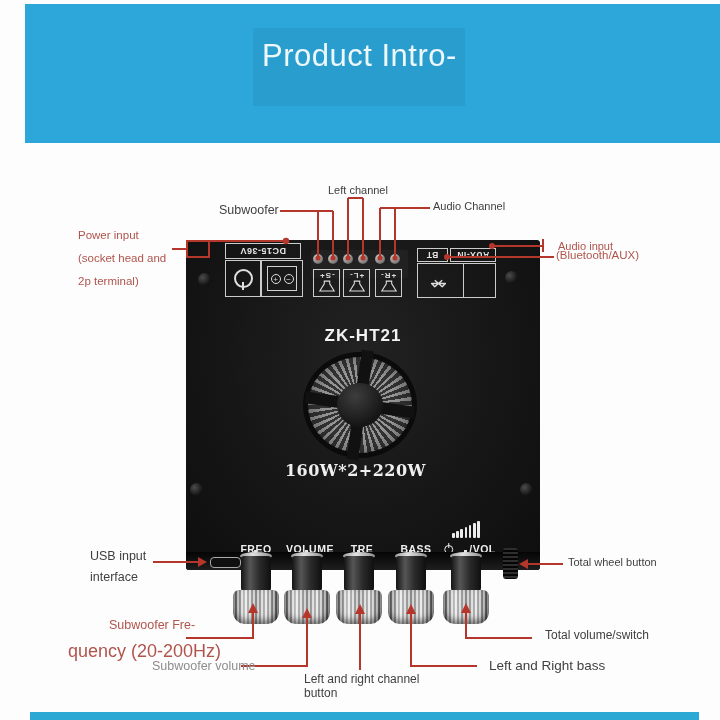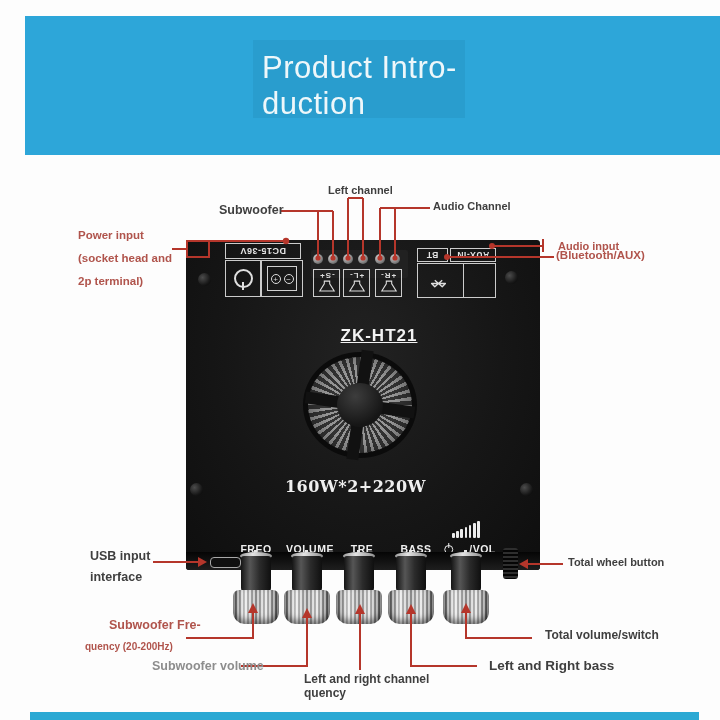"Product Intro-" .banner { top: 16px -> 4px }
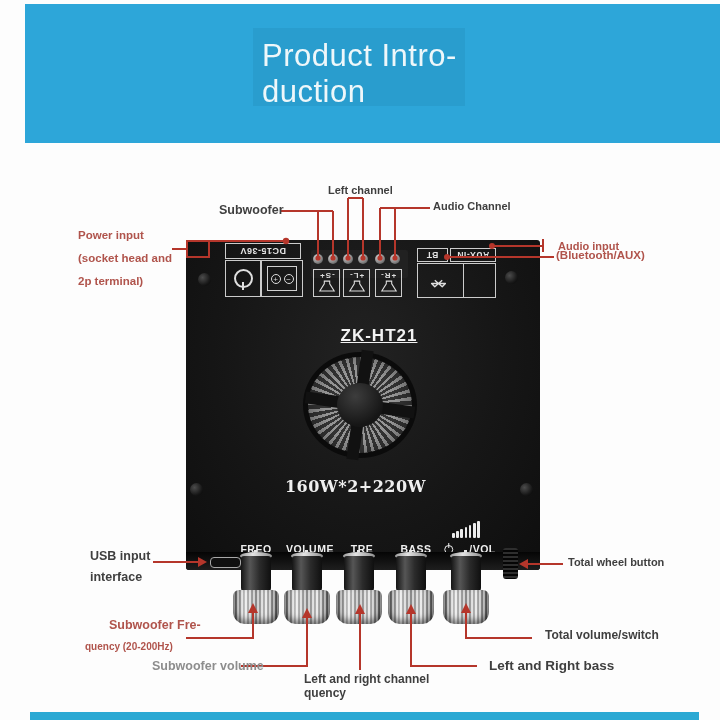"duction" div { html: <div>duction</div> -> none }
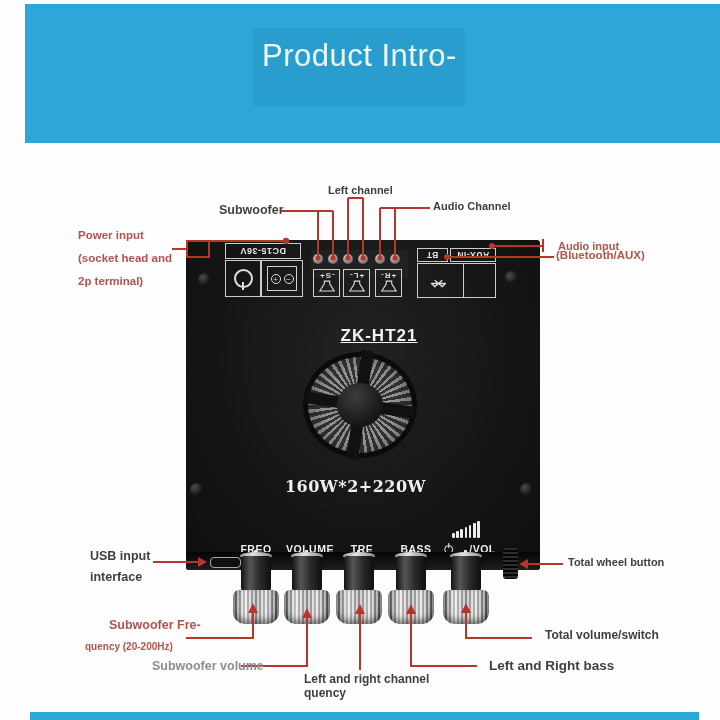"Left channel" .lbl { font-weight: bold -> none }
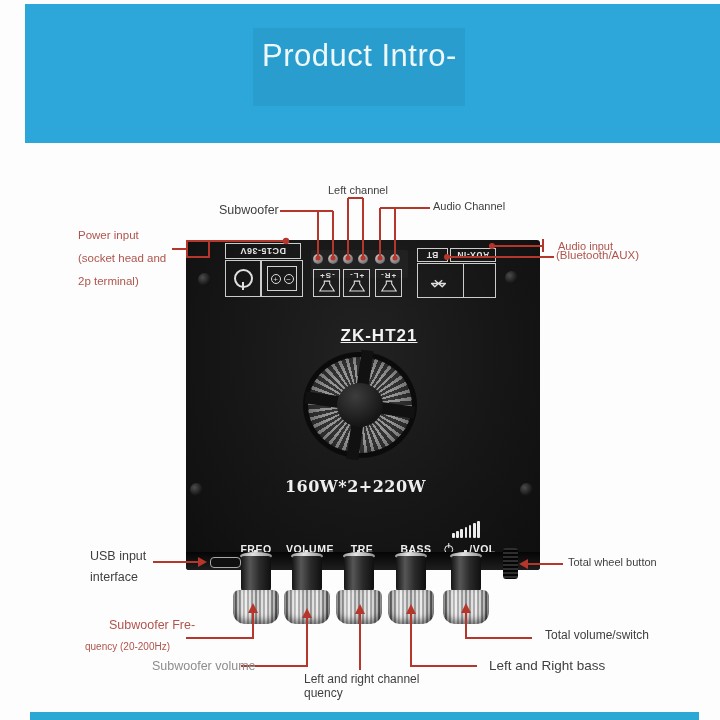"ZK-HT21" .model { left: 16px -> 0; text-decoration: underline -> none }
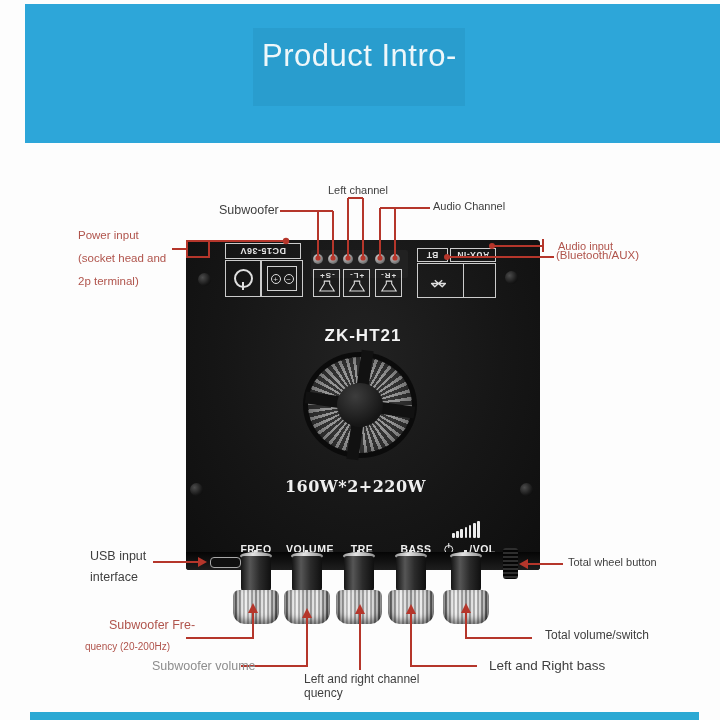"160W*2+220W" .rating { margin-top: 16px -> none }
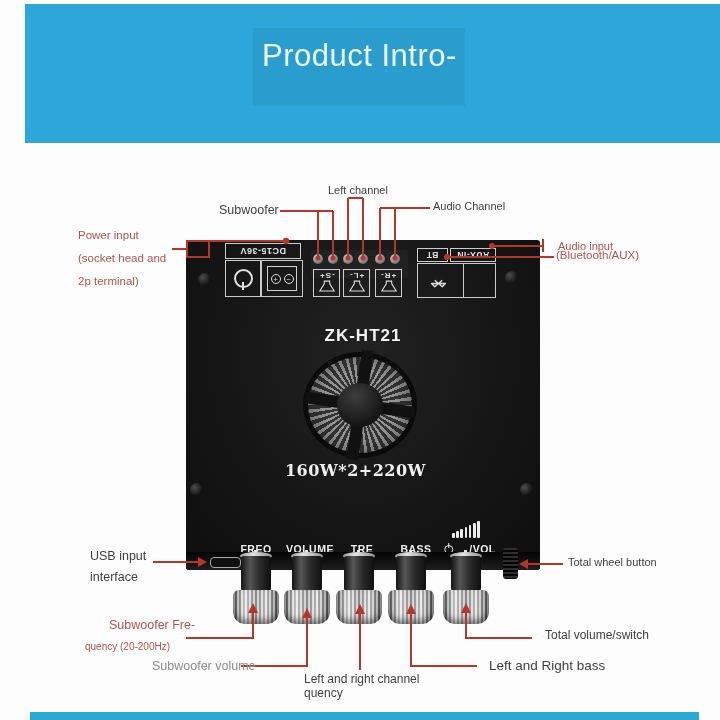"quency (20-200Hz)" div.lbl { font-size: 10px -> 18px; left: 85px -> 68px }
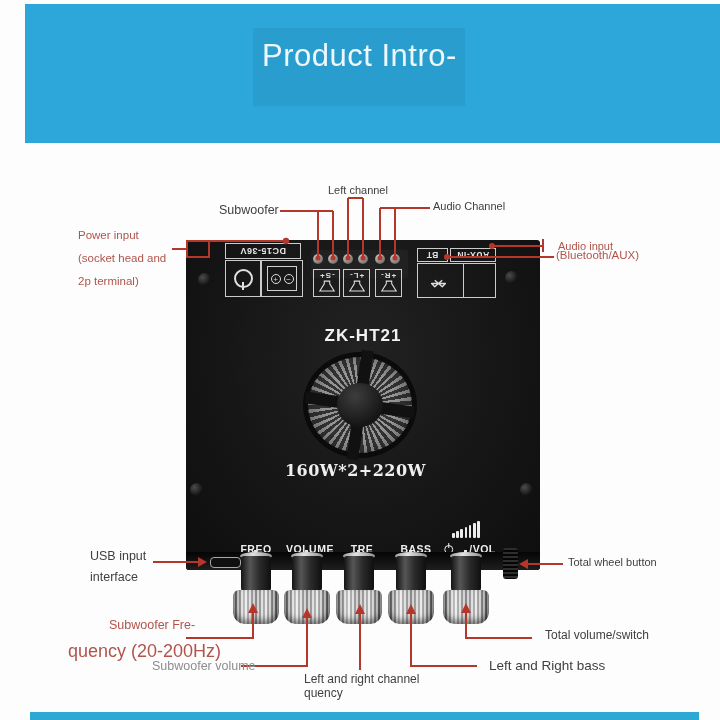"quency" div.lbl { text: quency -> button }
